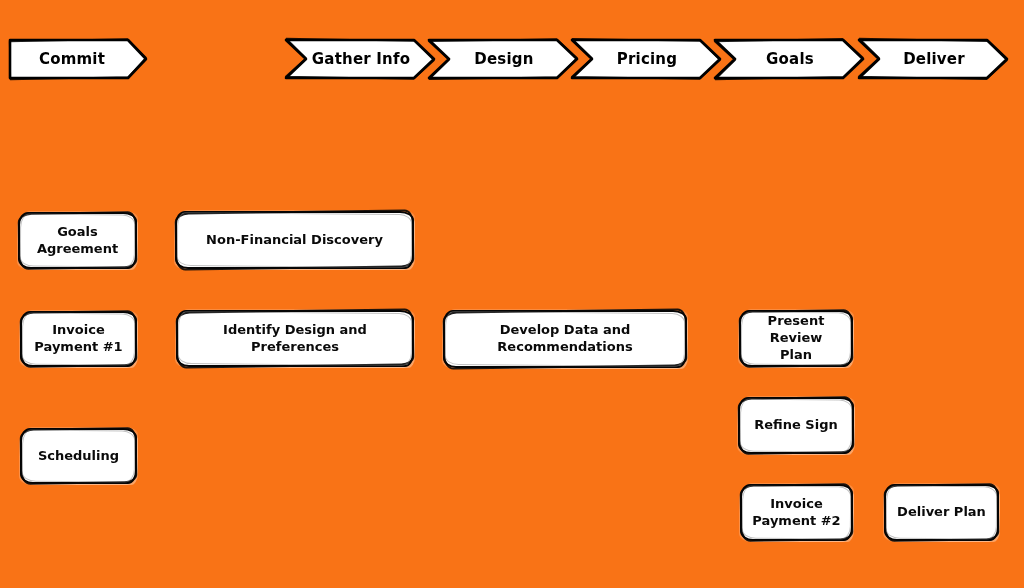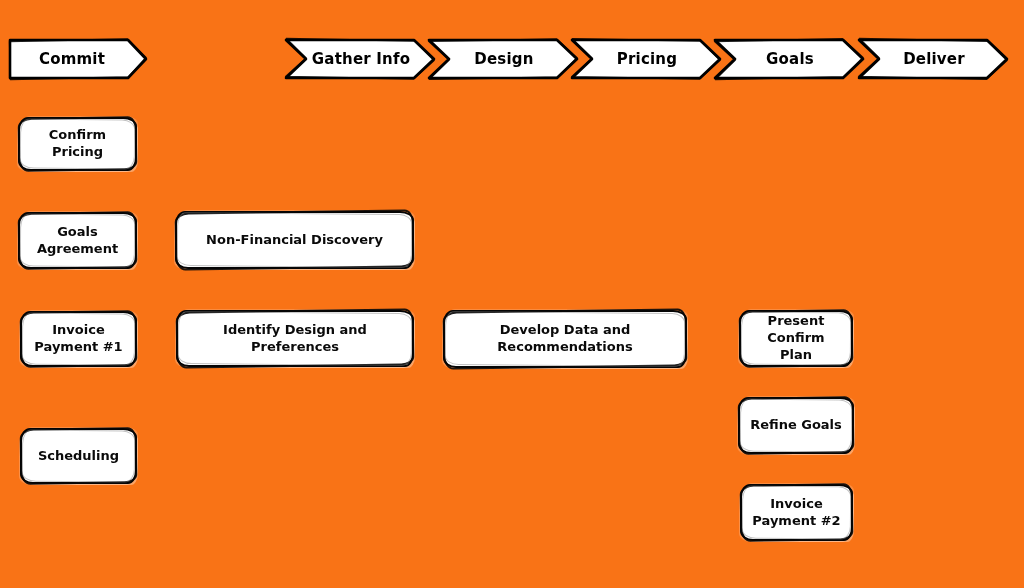"Confirm Pricing" div.task { html: <div> <span>Confirm Pricing</span> </div> -> none }
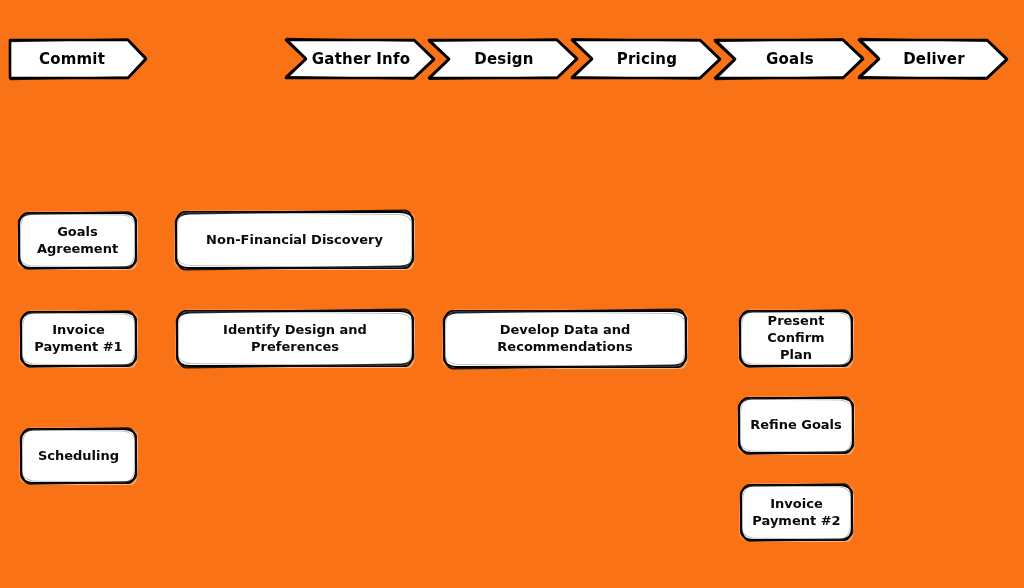"Present Confirm" span.task-label { text: Confirm -> Review }
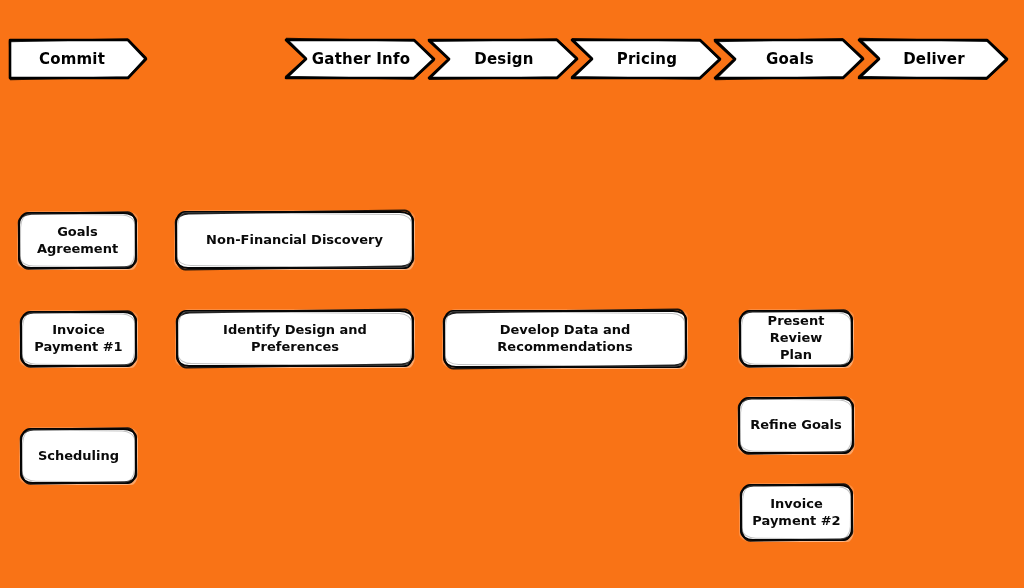"Refine Goals" span.task-label { text: Goals -> Sign }
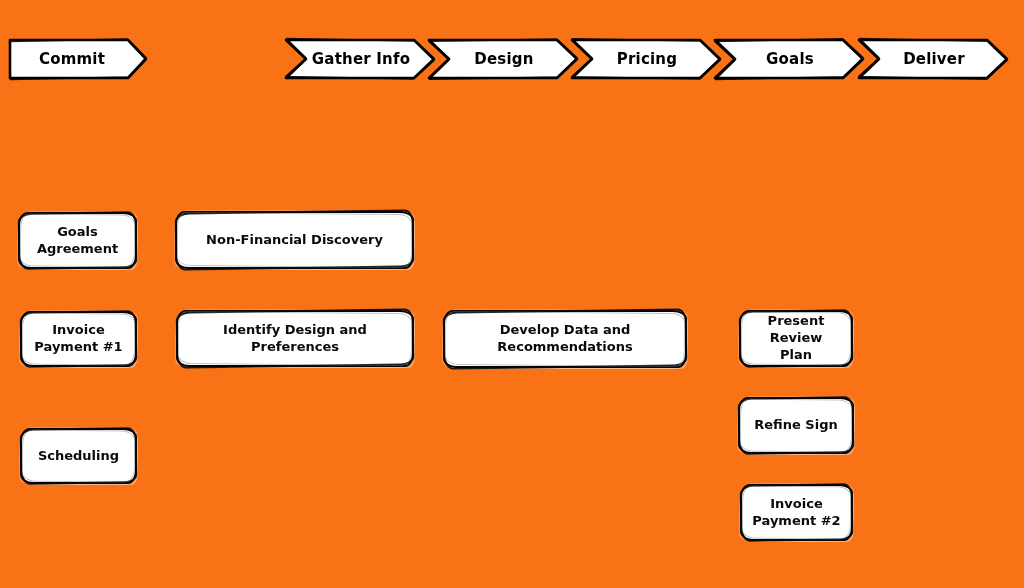"Deliver Plan" div.task { html: none -> <div> <span>Deliver Plan</span> </div> }
